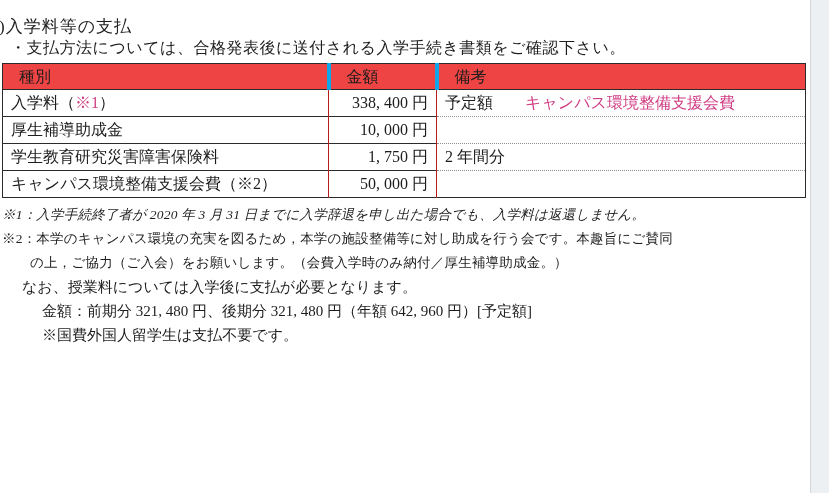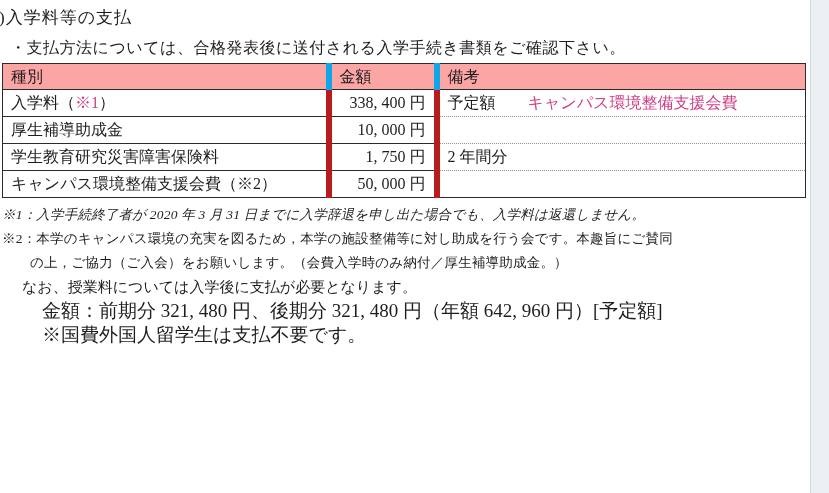")入学料等の支払" .content { top: 0 -> 9px }
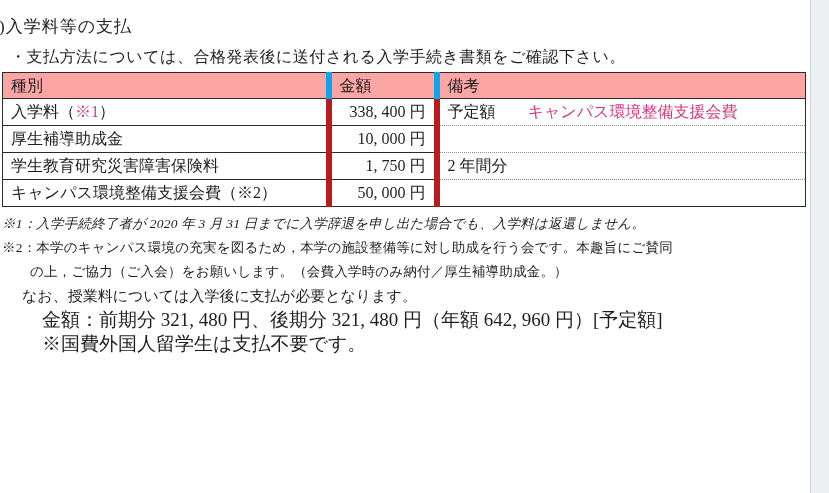"・支払方法については、合格発表後に送付される入学手続き書類をご確認下さい。" .intro { margin: 9px 0 4px 10px -> 0 0 4px 10px }
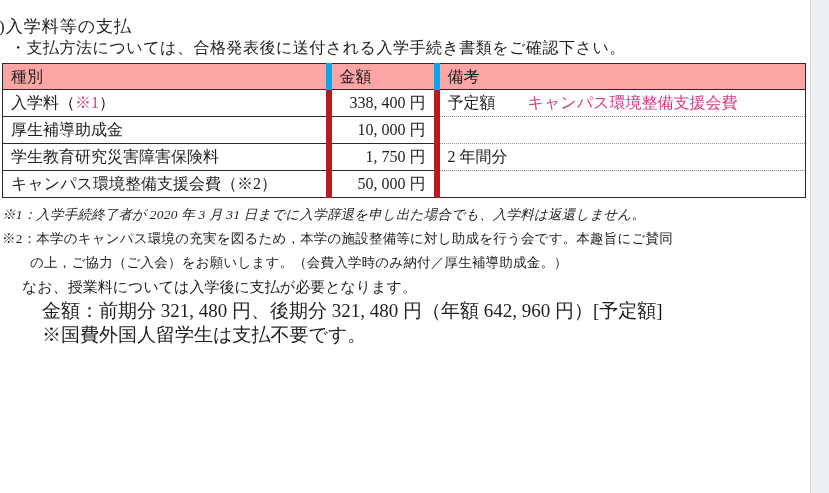"種別" .fees th { background: #fca5a5 -> #ef4444; padding: 0 8px -> 0 16px }
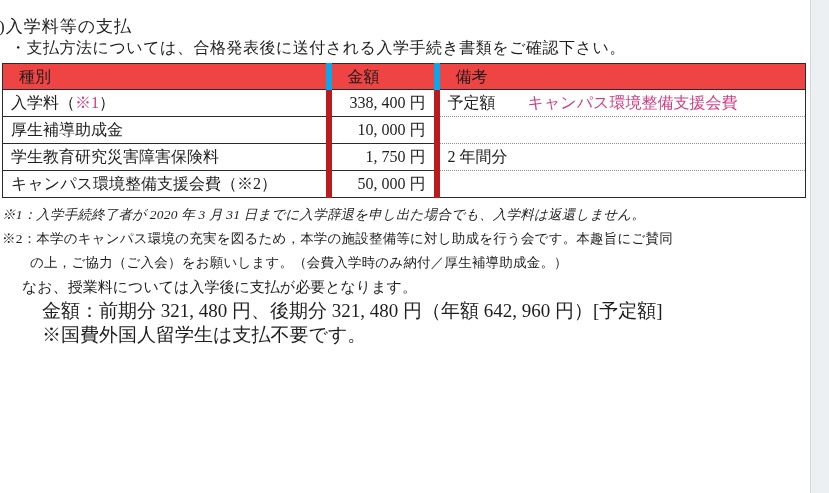"金額" .fees th + th { border-left: 6px solid #0ea5e9 -> 4px solid #0ea5e9 }
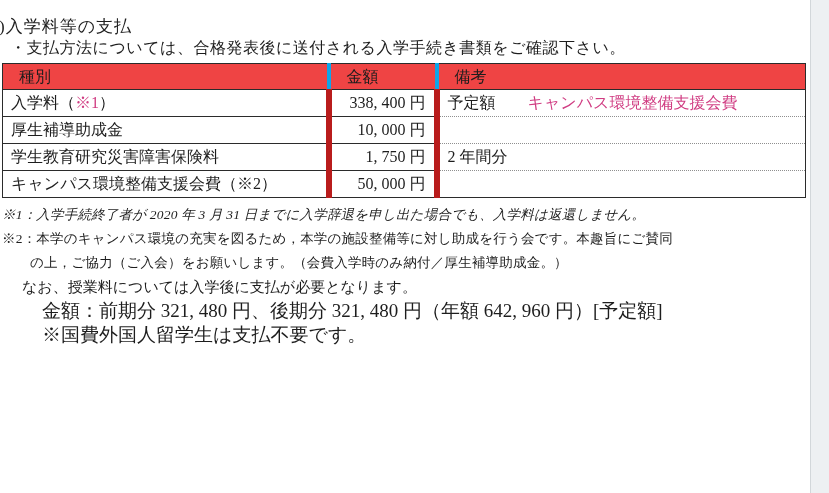"338, 400 円" .fees td + td { border-left: 6px solid #b91c1c -> 1px solid #b91c1c }
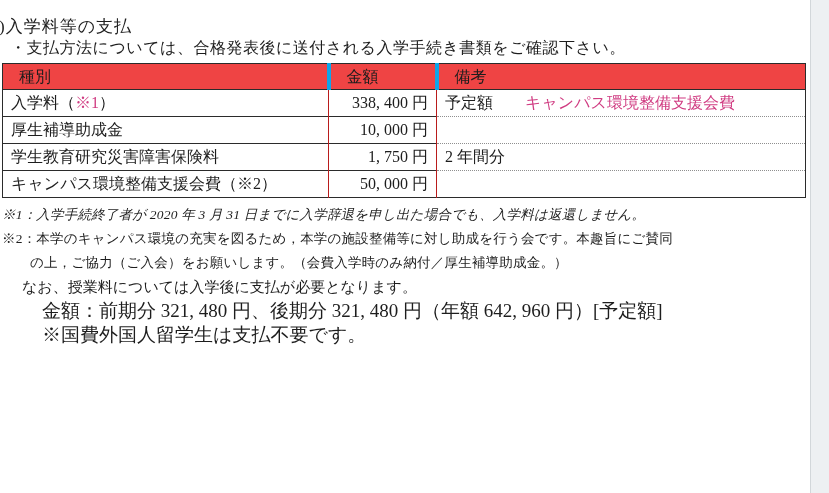"金額：前期分 321, 480 円、後期分 321," .note-amt { font-size: 19px -> 15px }
